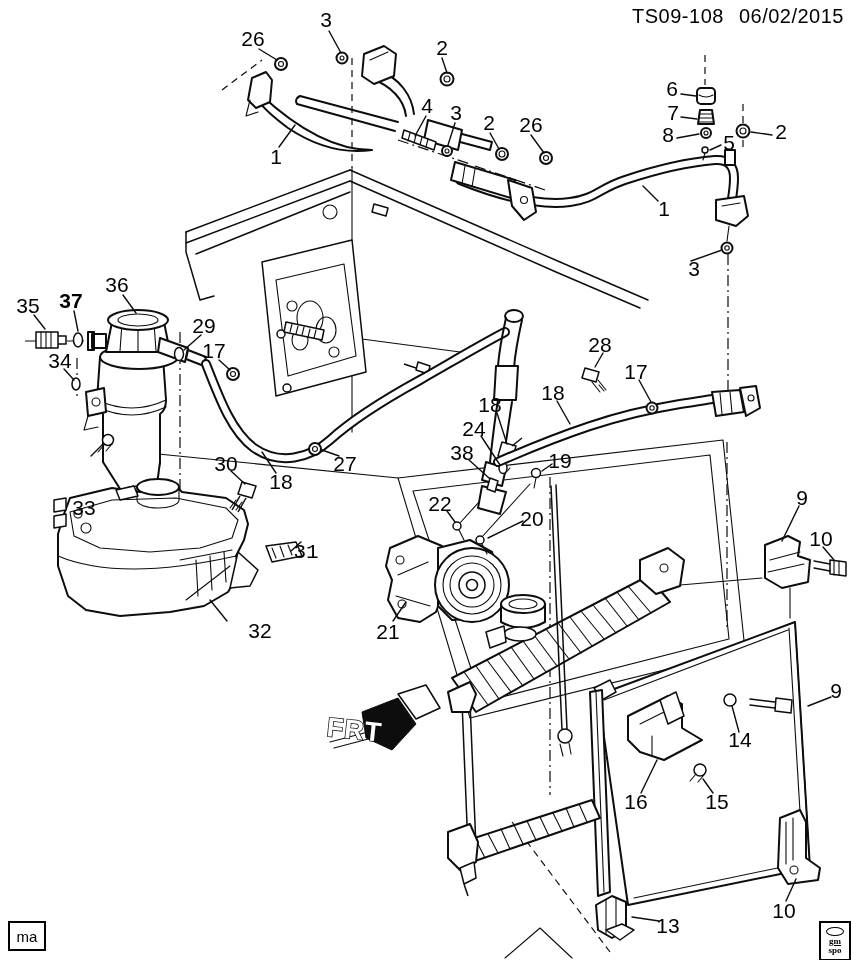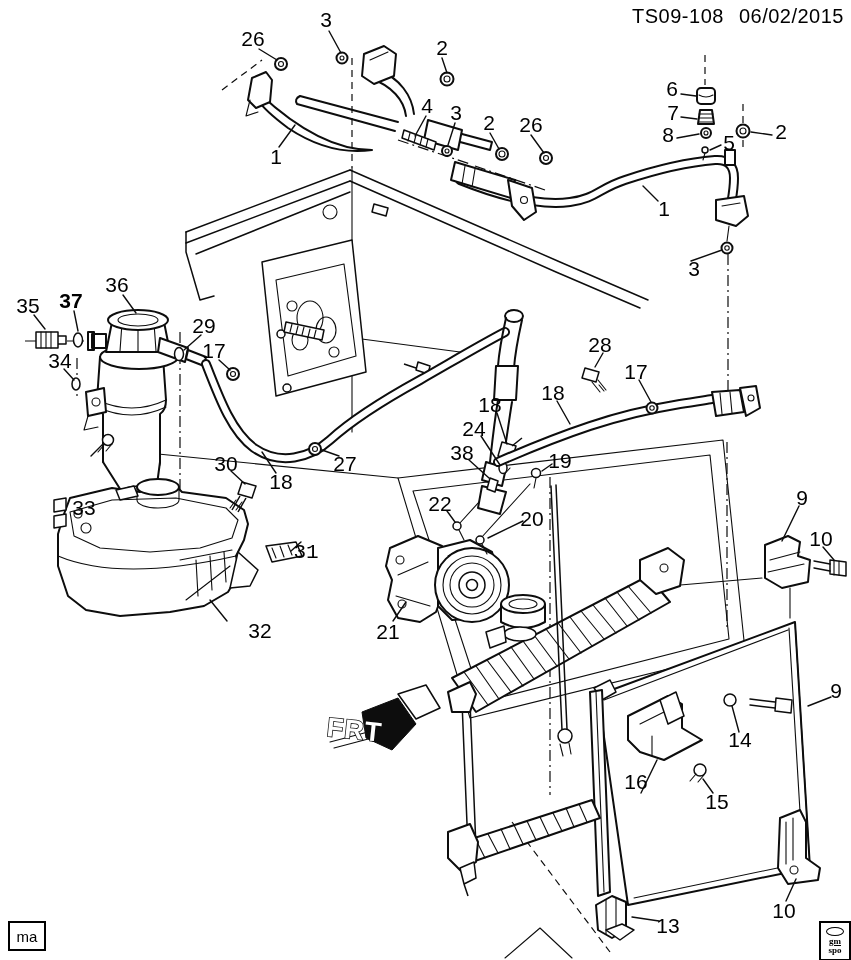"16" span.callout { top: 781px -> 801px }
